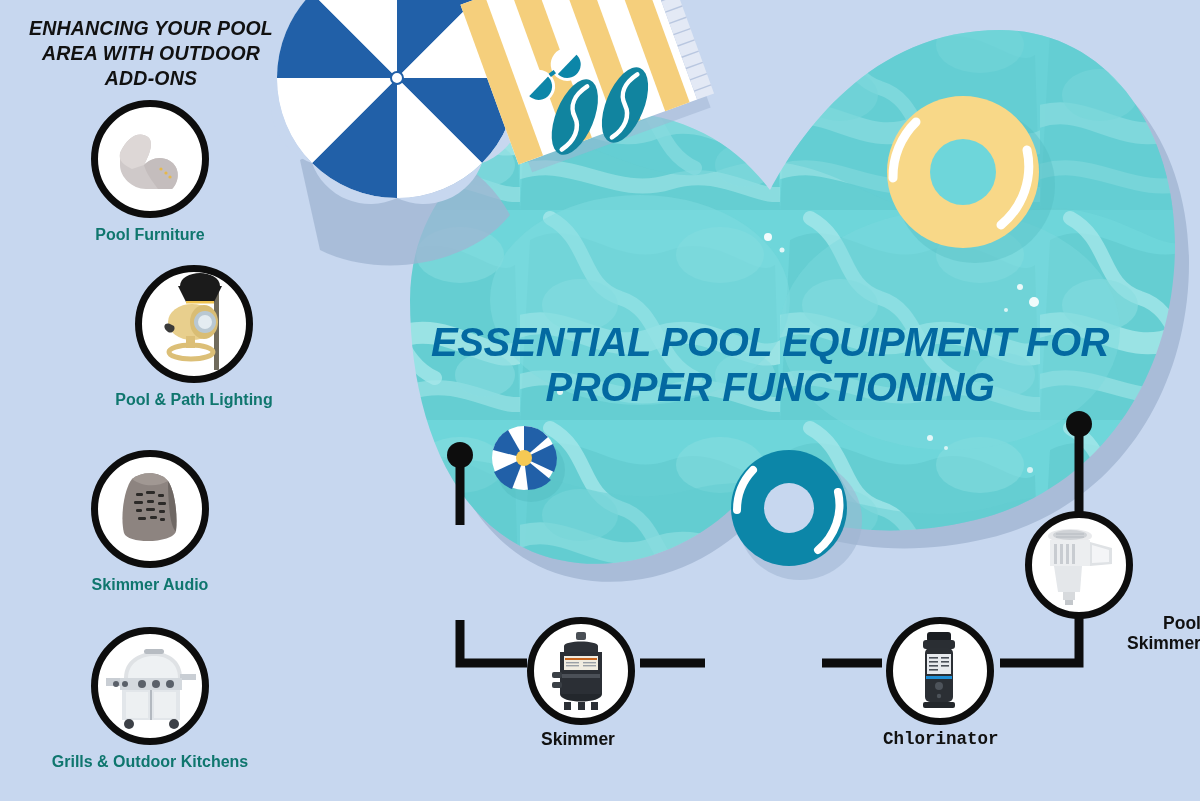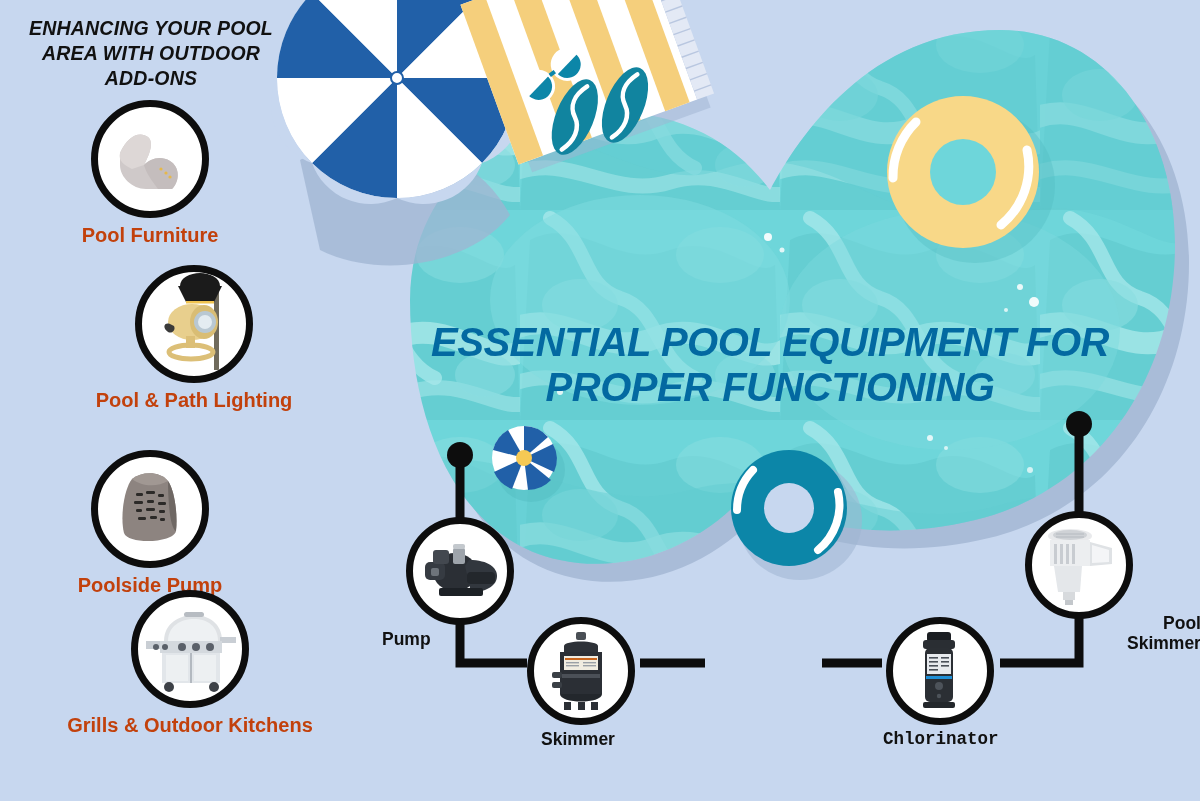"Pool Furniture" .side-label { color: #c2410c -> #0f766e; font-size: 20px -> 16px }
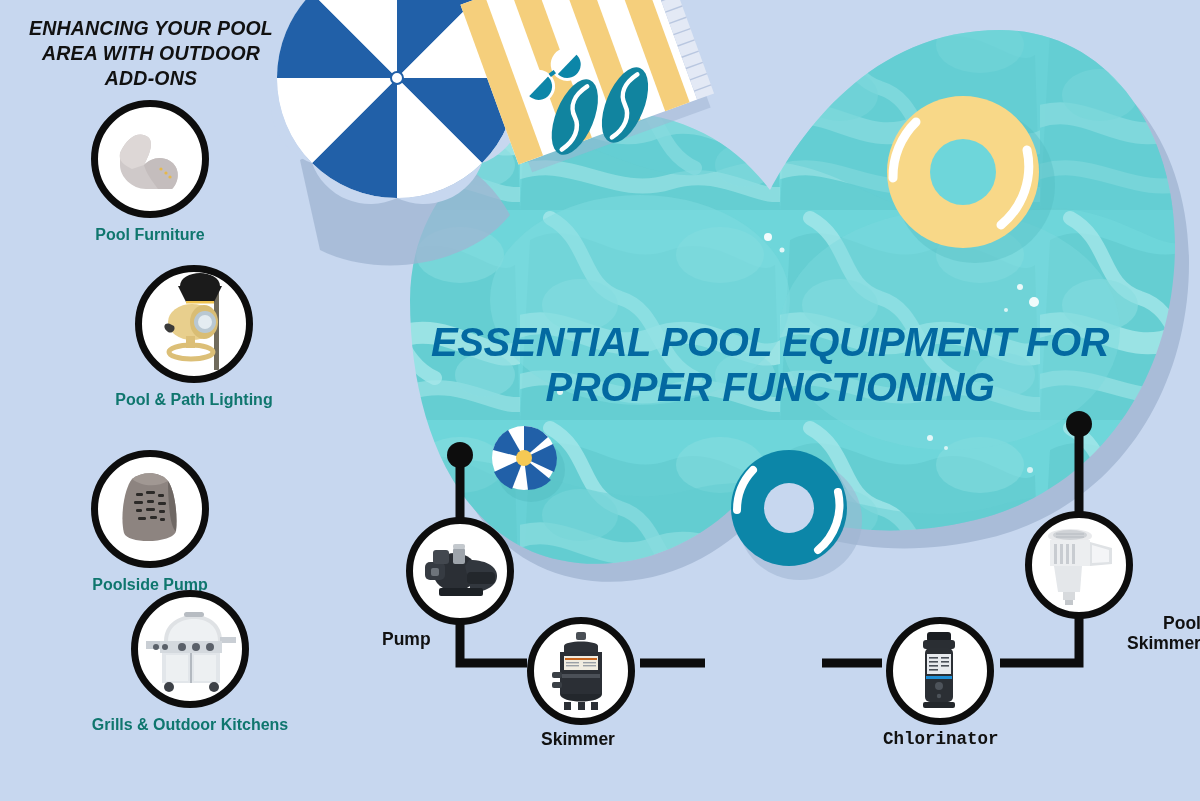"Poolside Pump" div.side-label { text: Poolside Pump -> Skimmer Audio }
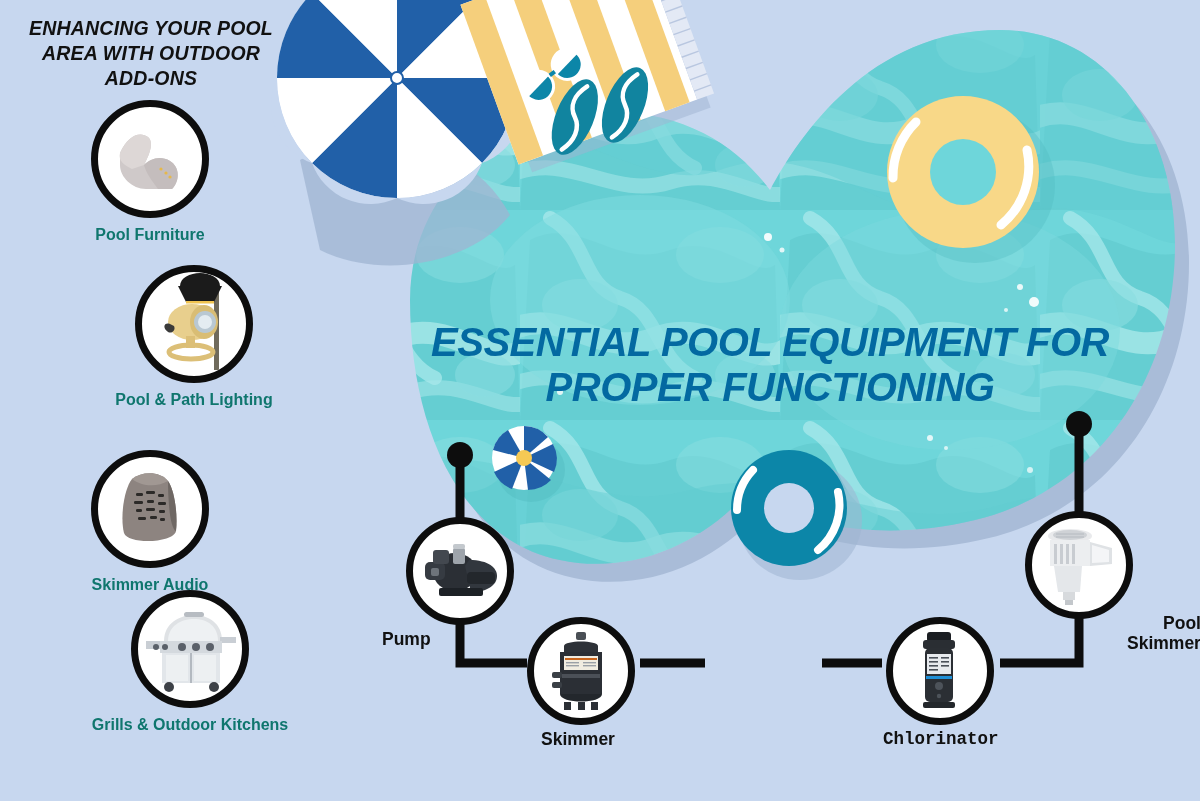"Pump" div.eq-node { html: <div> <div> <svg> <ellipse></ellipse> <rect></rect> <rect></rect> <rect></rect> <rect></rect> <path></path> <rect></rect> <rect></rect> <rect></rect> </svg> </div> <div>Pump</div> </div> -> none }
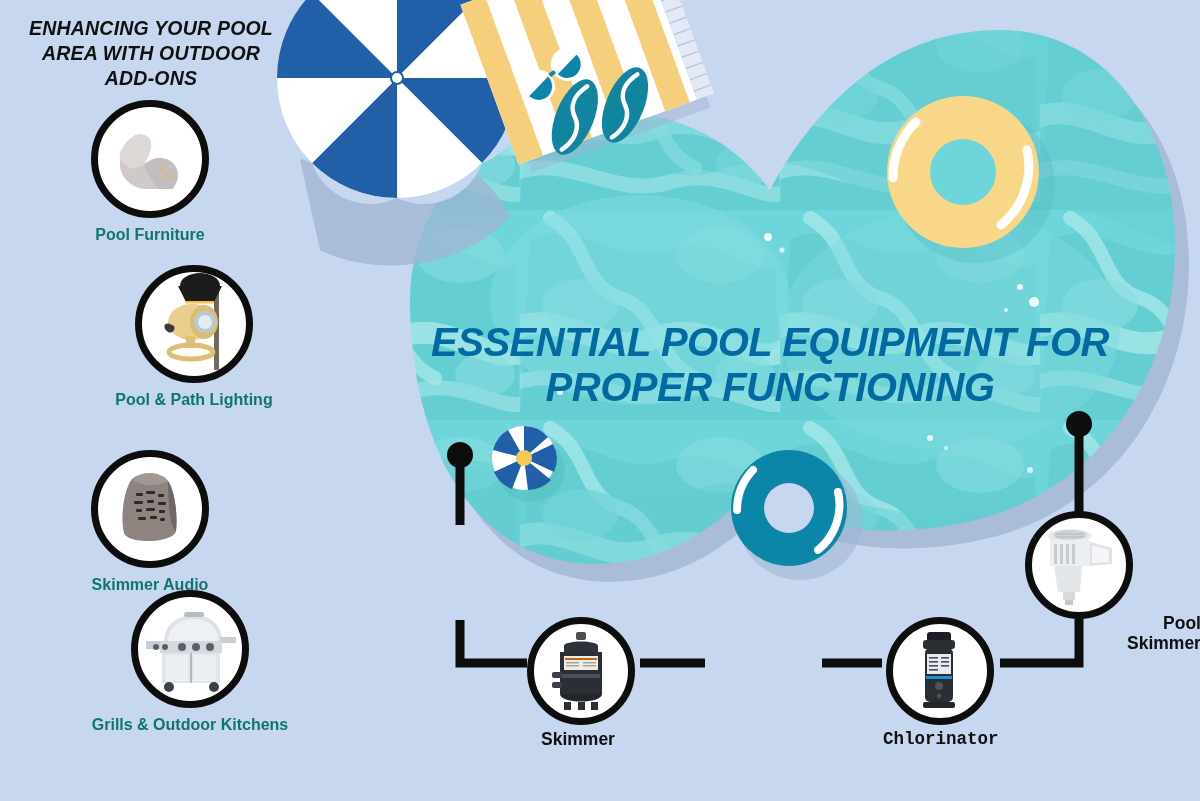"Grills & Outdoor Kitchens" div.side-item { margin-left: 40px -> none; top: 590px -> 627px }
